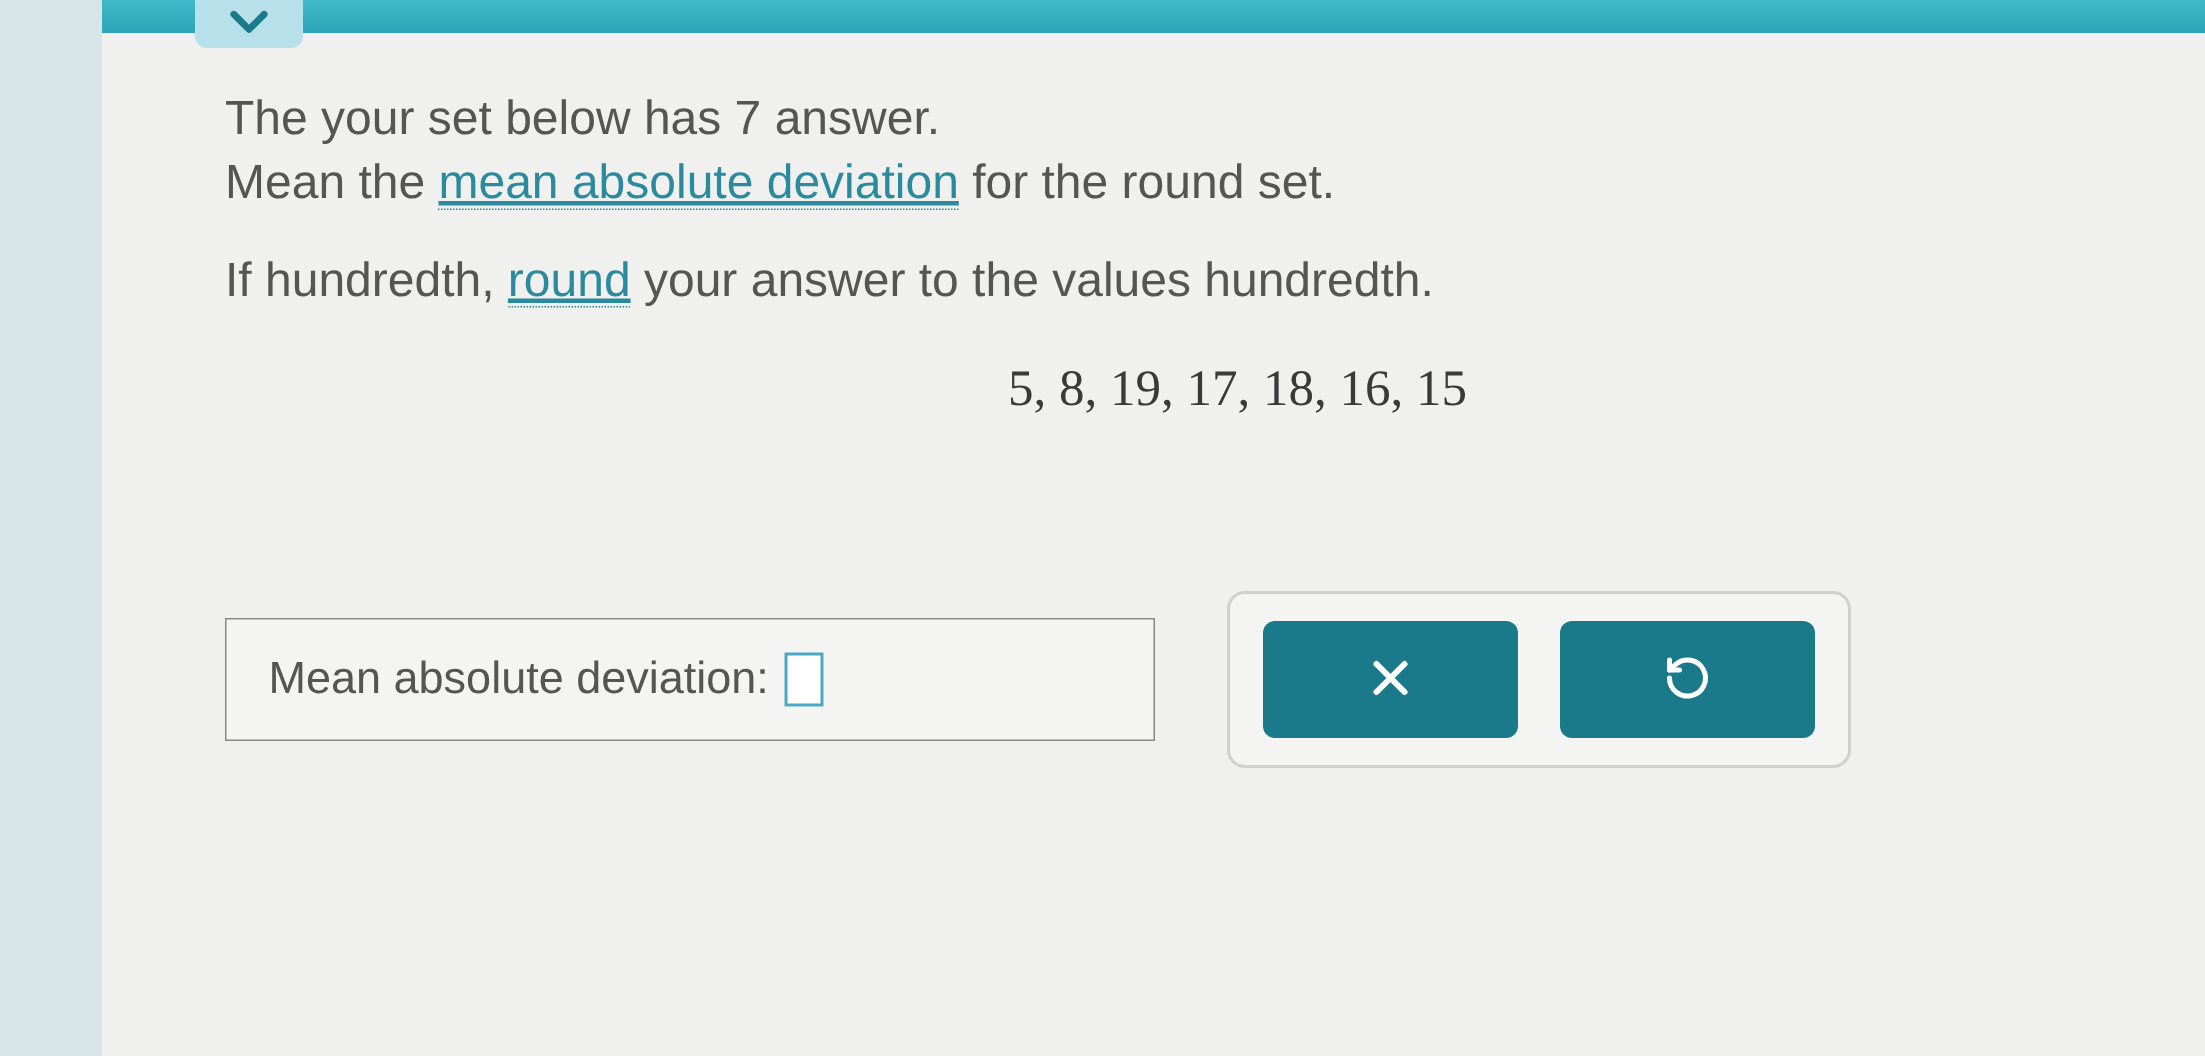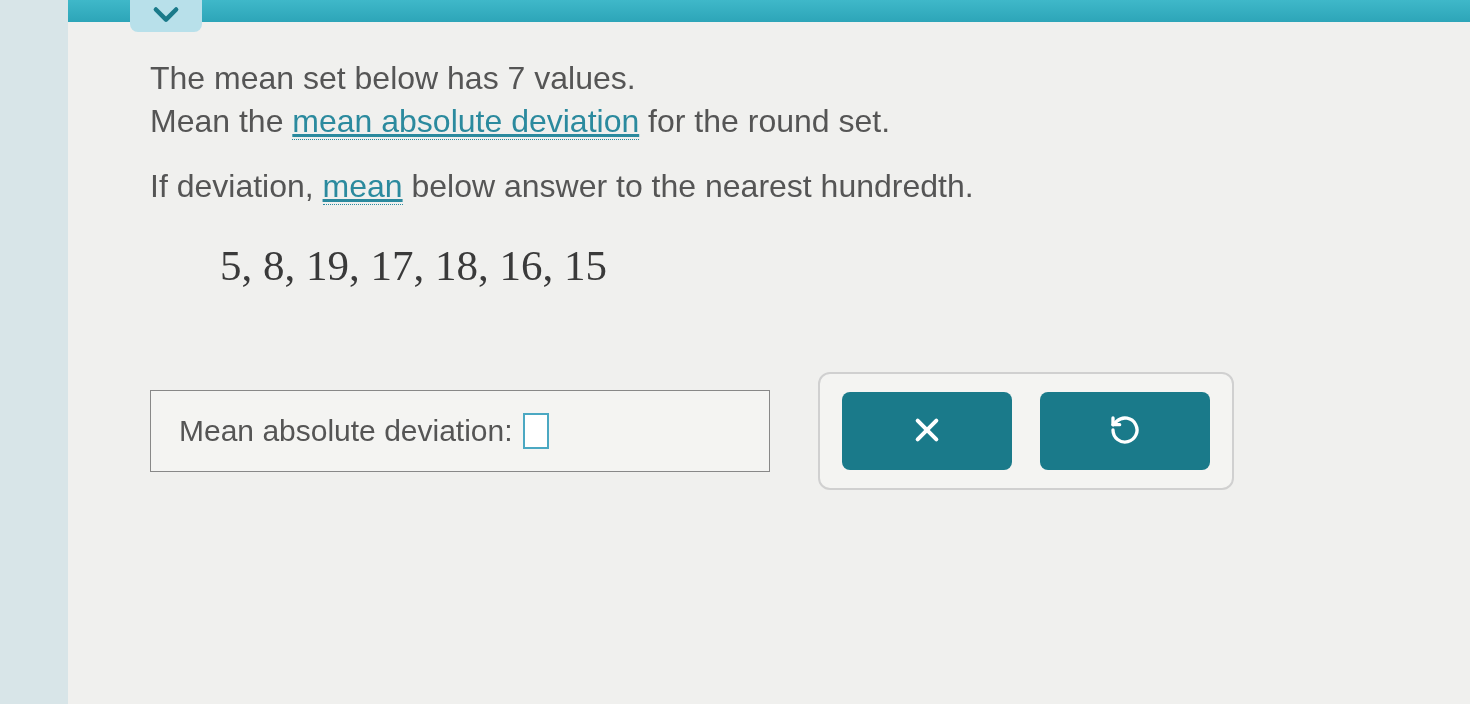"The mean set below has" span { text: mean -> your }
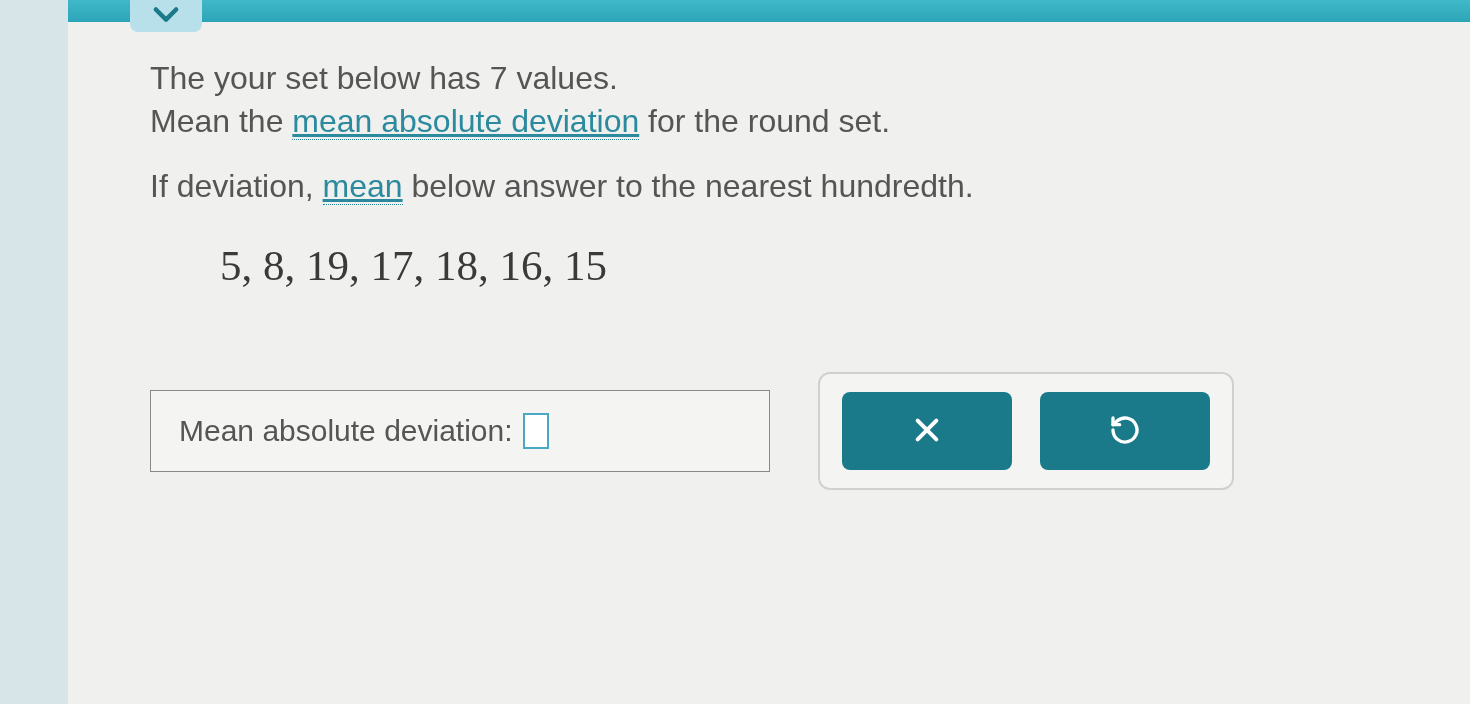"values." span { text: values -> answer }
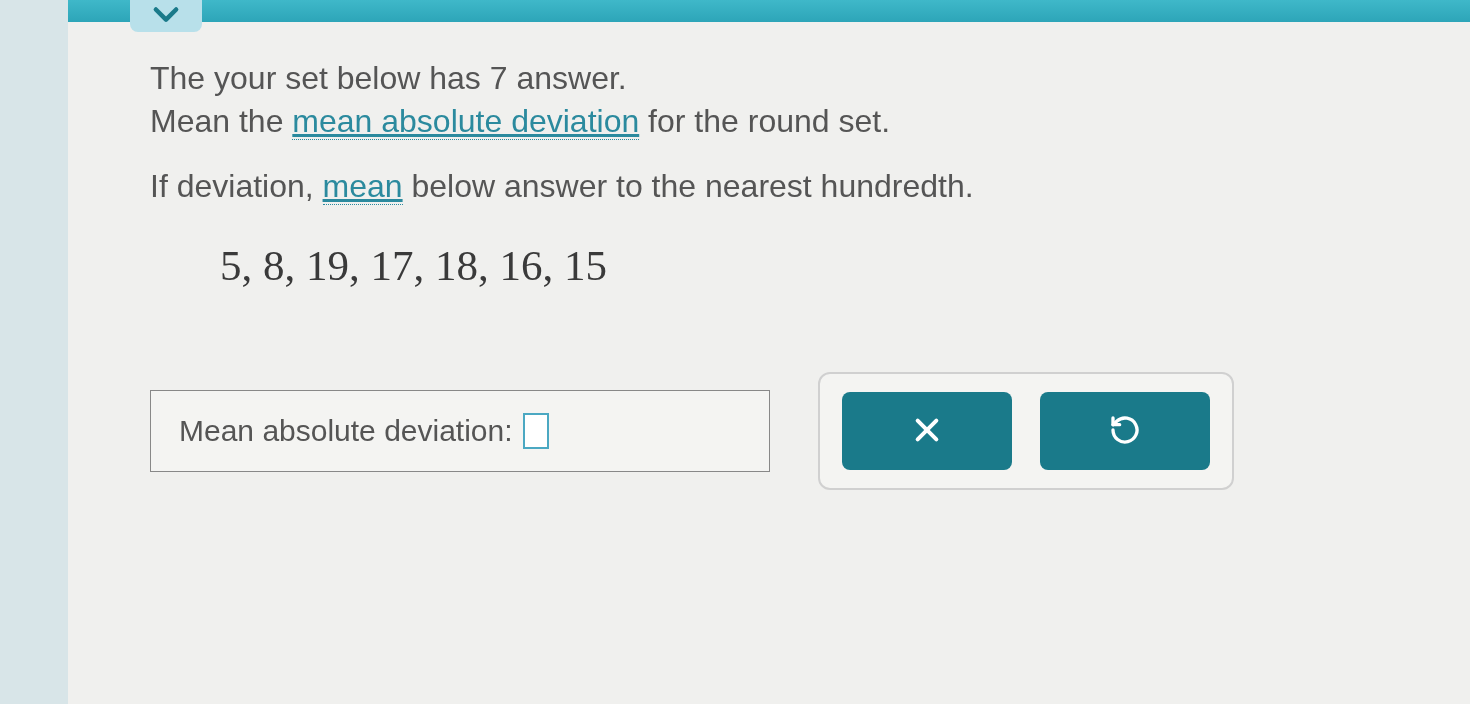"If deviation," span { text: deviation -> hundredth }
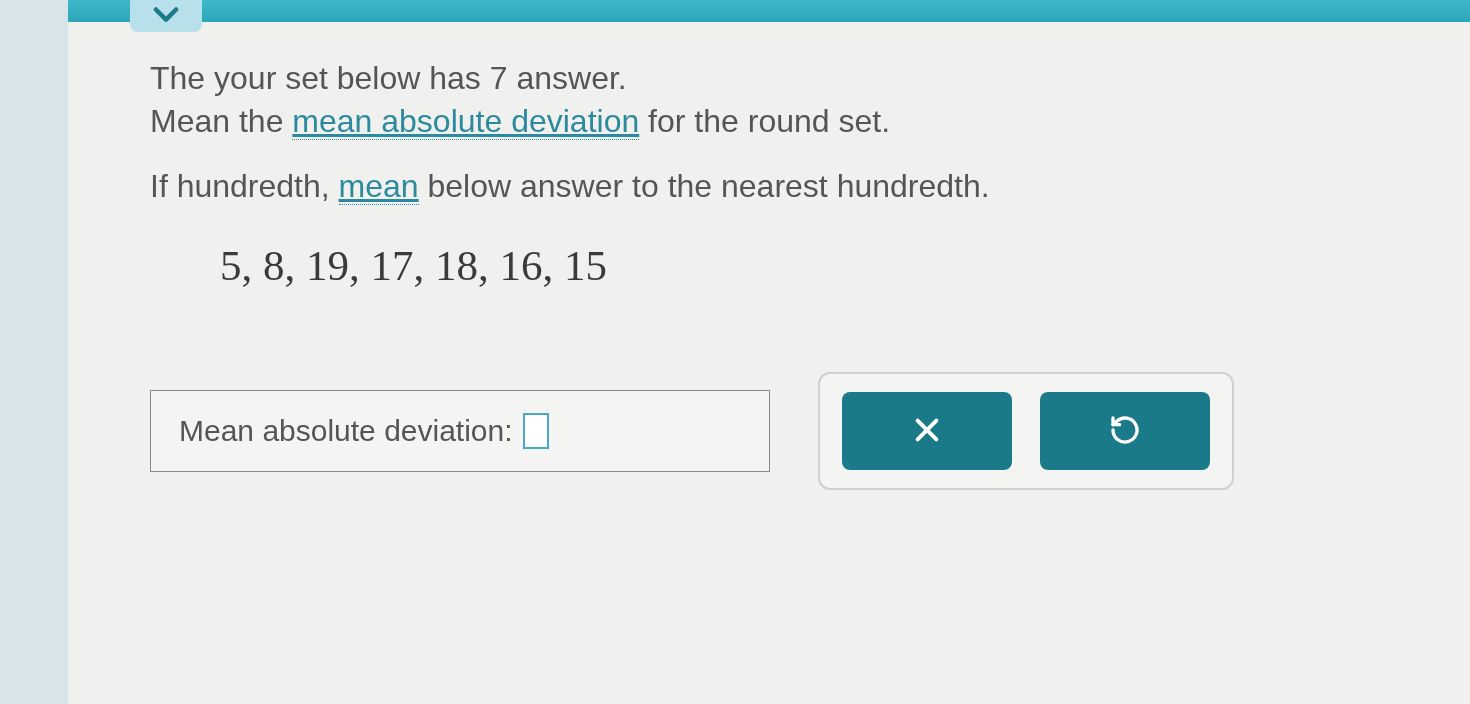"mean" a.link { text: mean -> round }
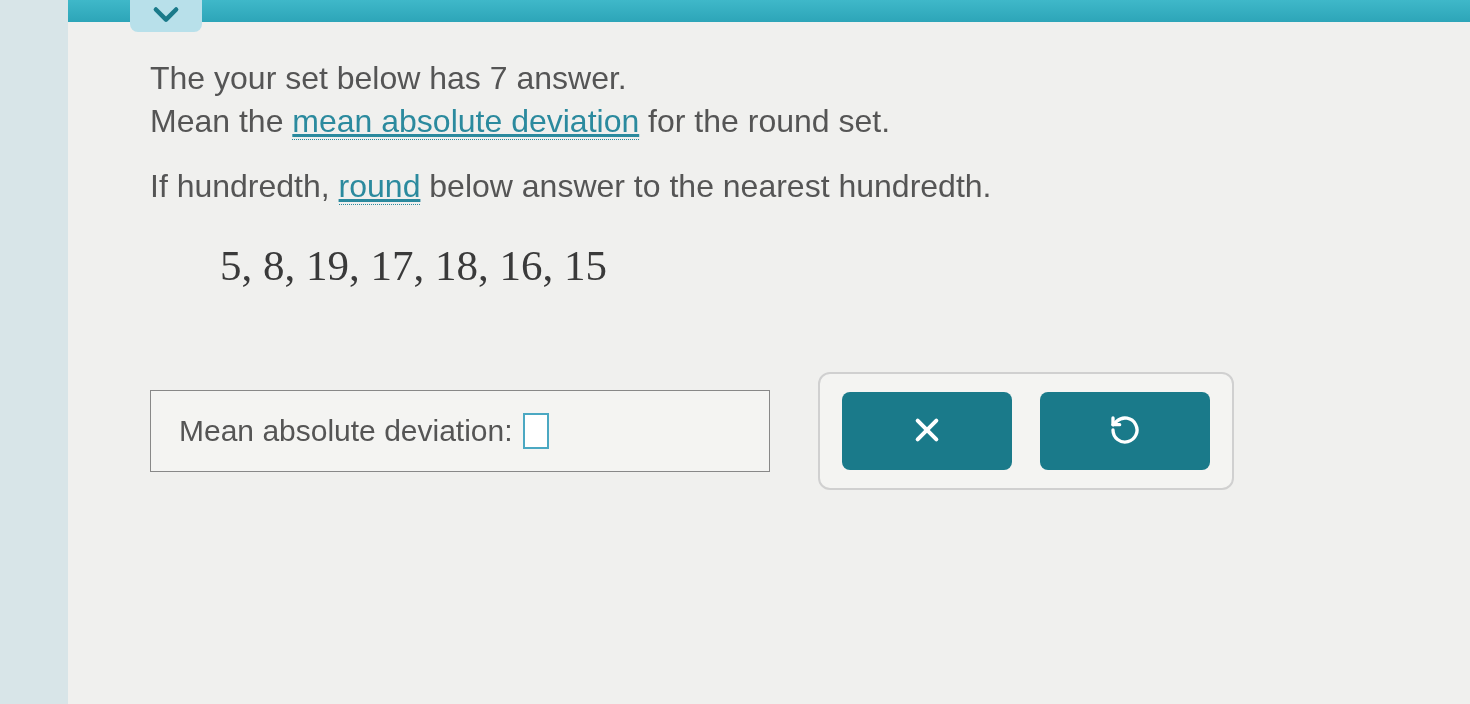"below answer to the nearest" span { text: below answer to the nearest -> your answer to the values }
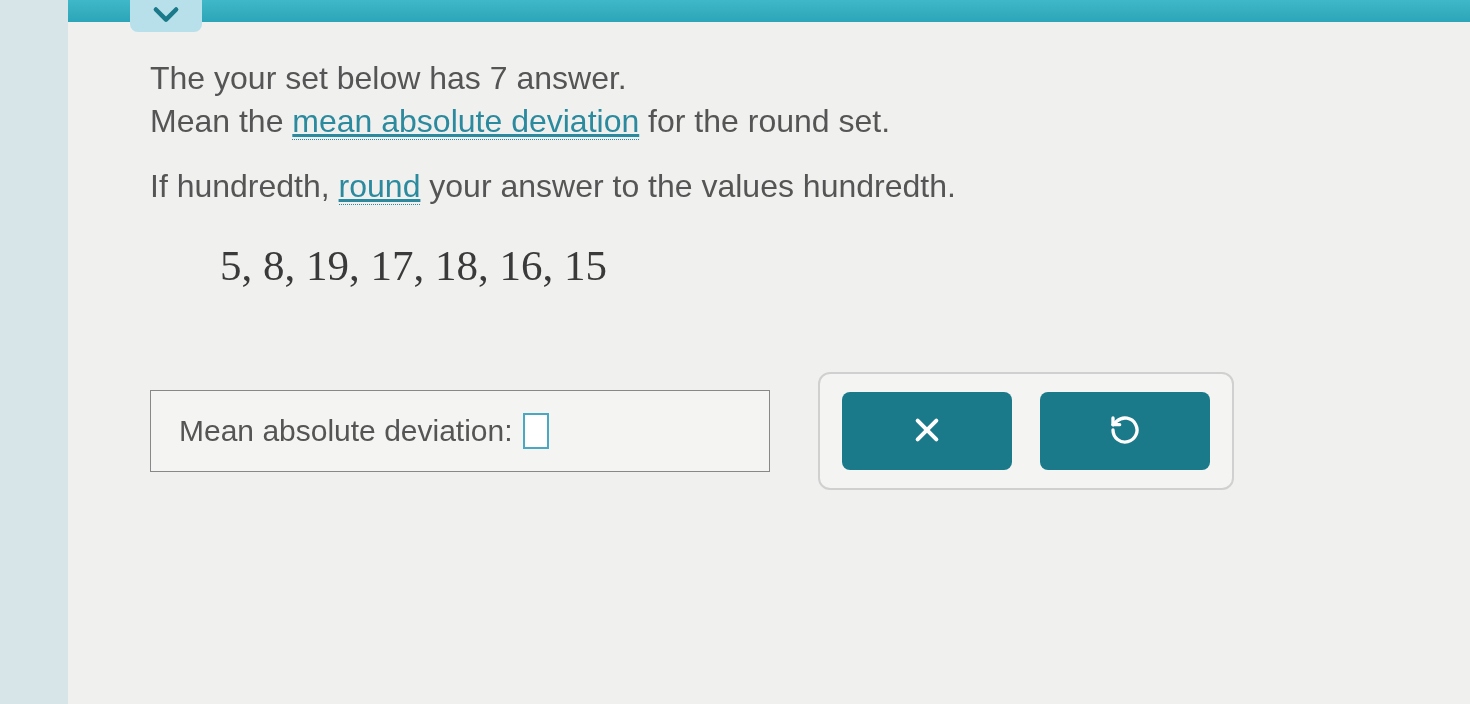"5, 8, 19, 17, 18," .data-values { font-size: 43px -> 34px; margin-bottom: 82px -> 115px; text-align: none -> center }
